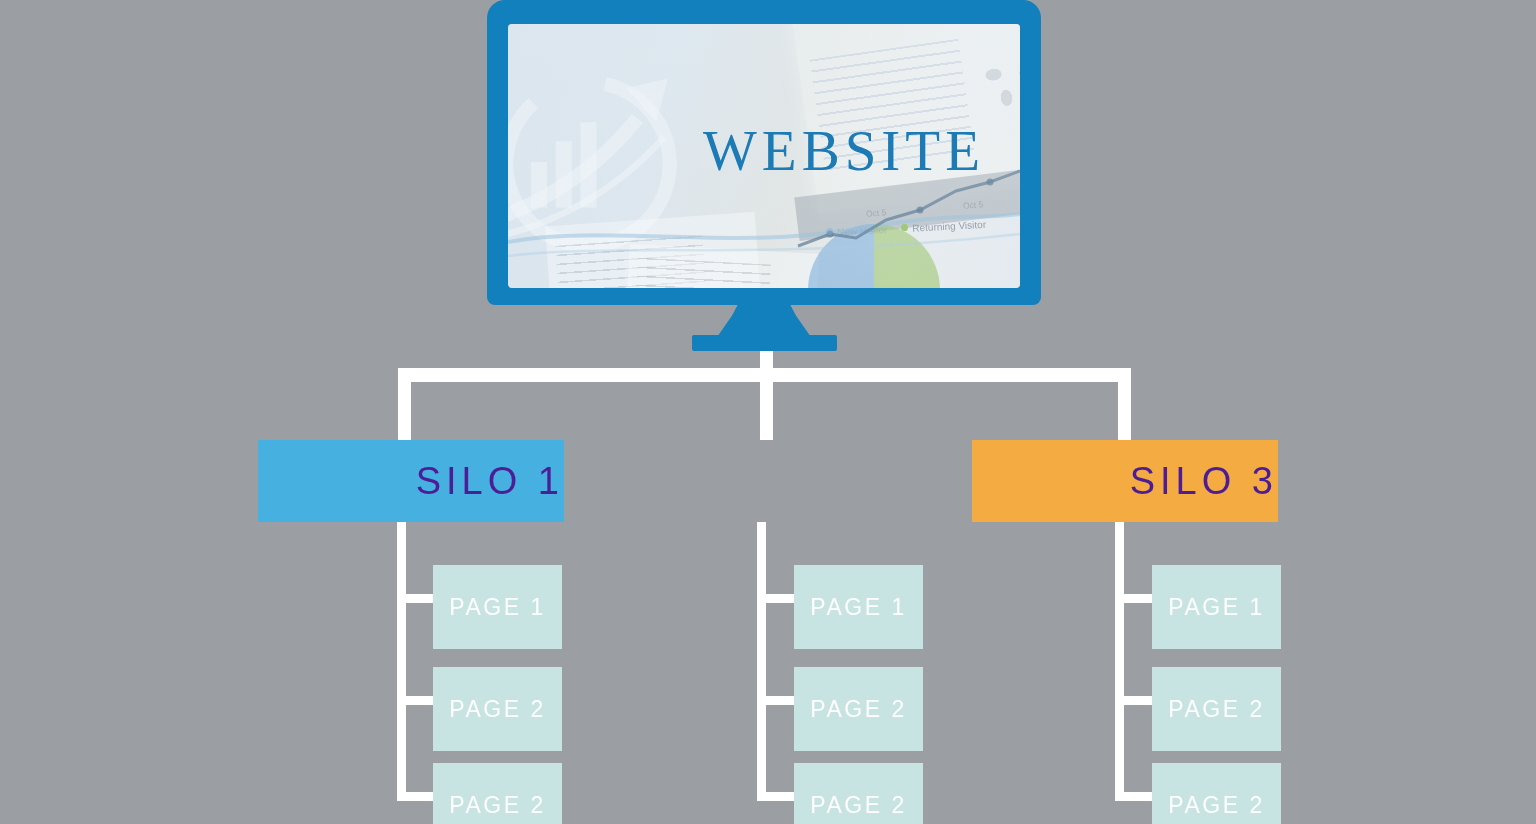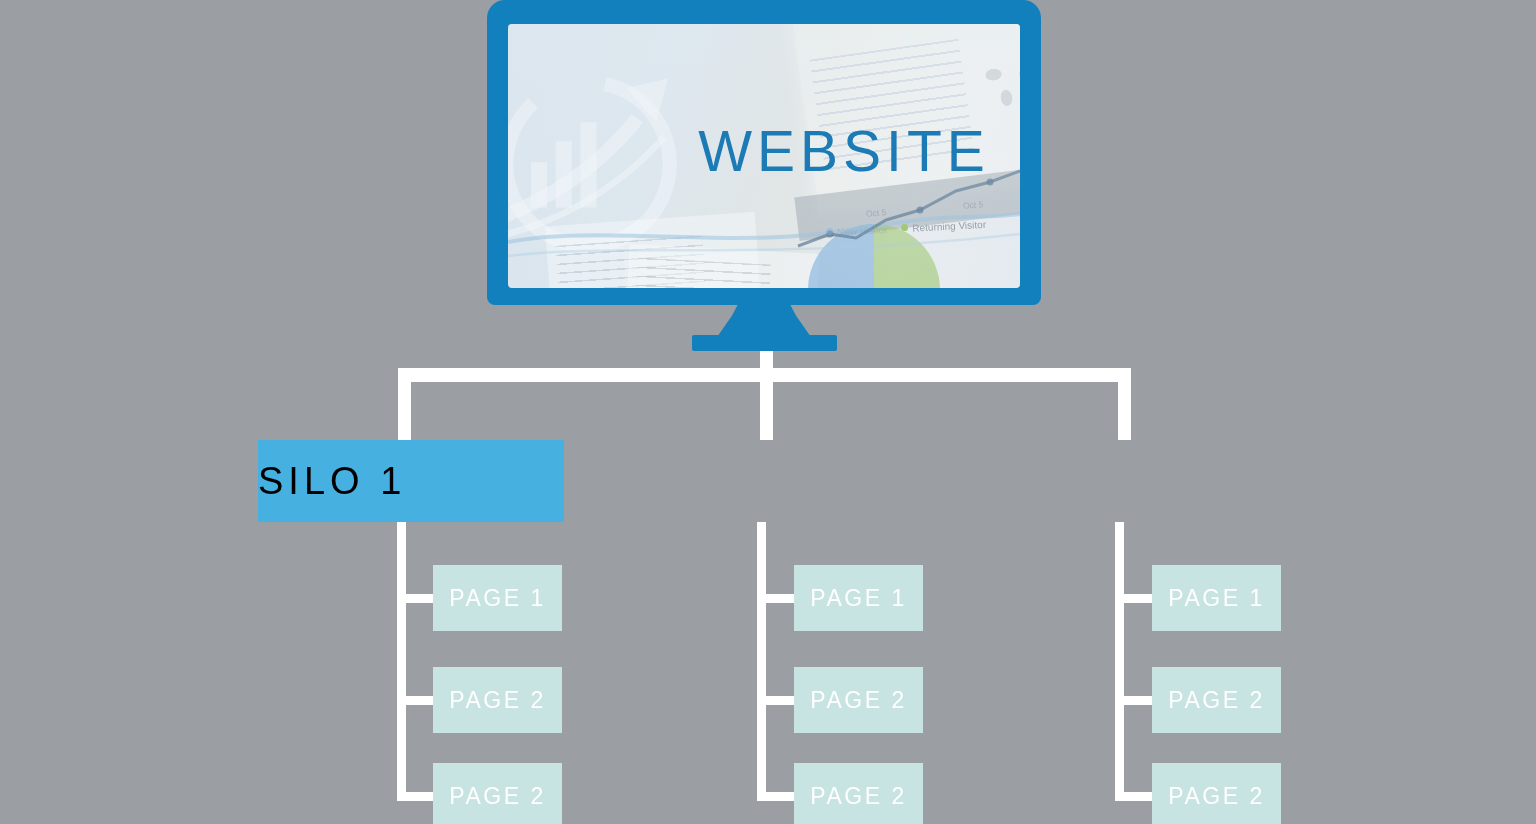"WEBSITE" .website-title { font-family: none -> Liberation Serif, serif }
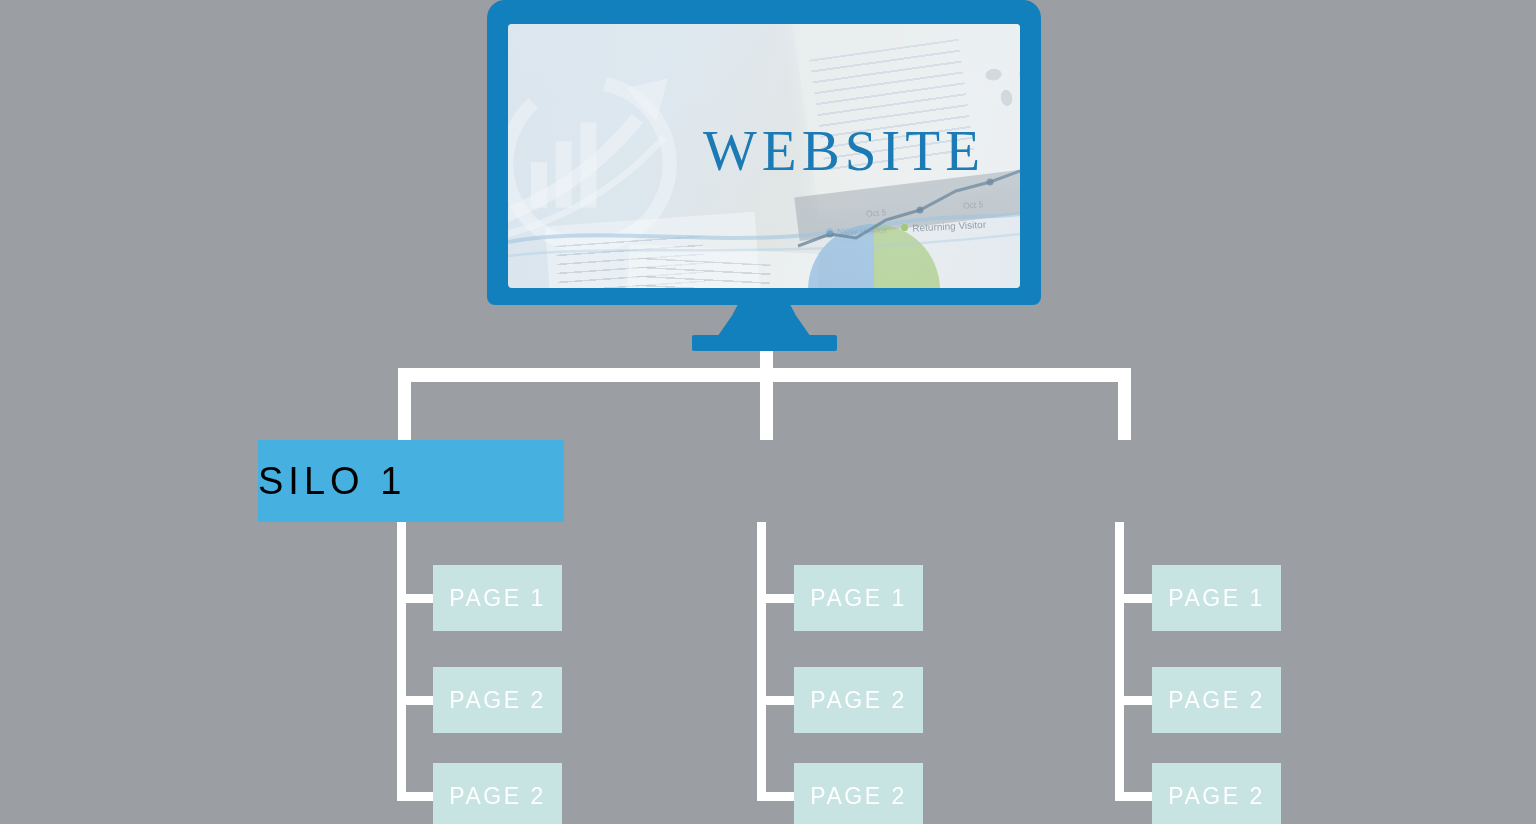"SILO 1" .silo { color: #000000 -> #4c1d95; justify-content: flex-start -> flex-end }
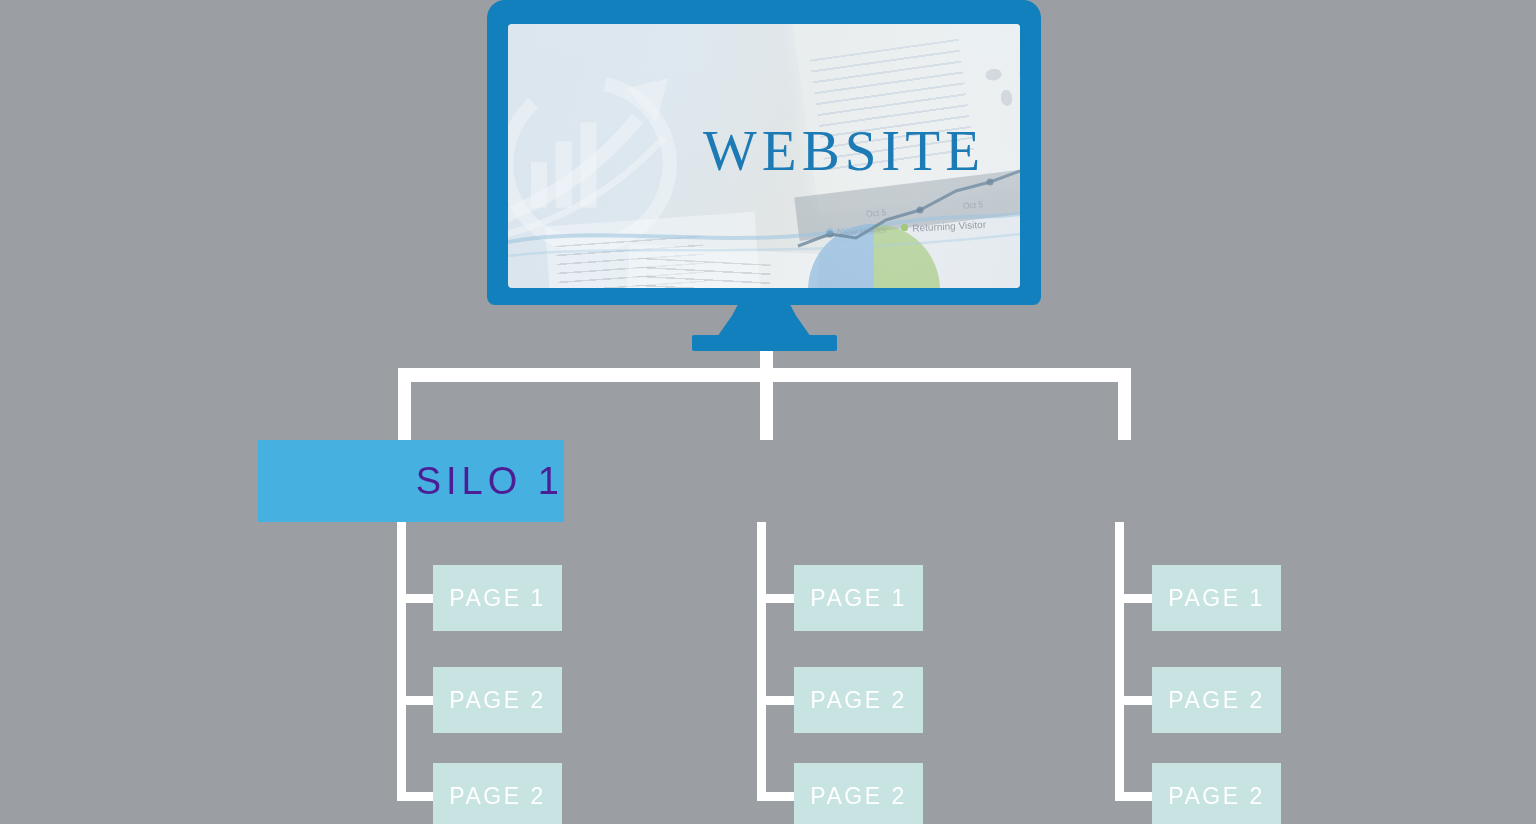"SILO 3" div.silo { html: none -> <div> <span>SILO 3</span> </div> }
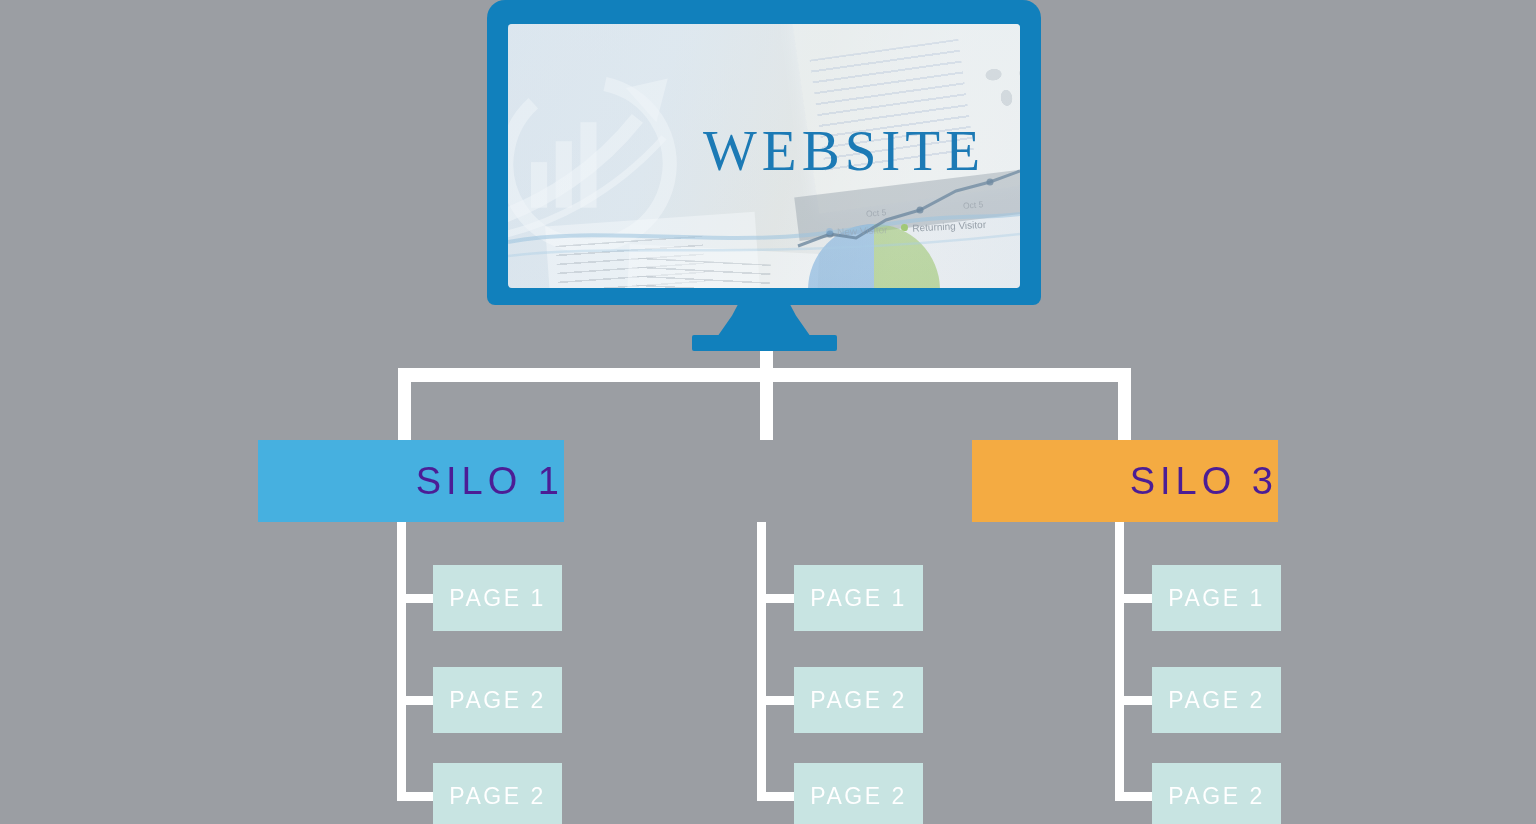"PAGE 1" .page { height: 66px -> 84px }
